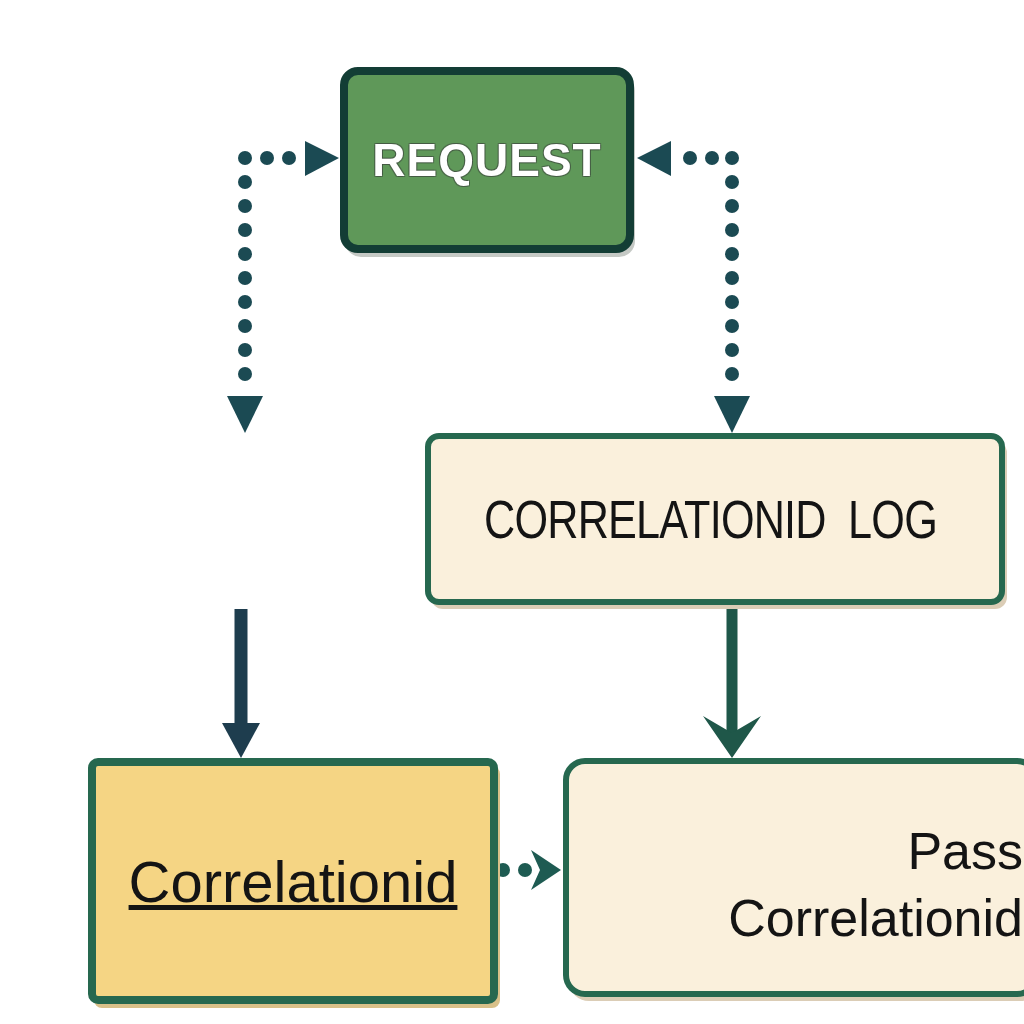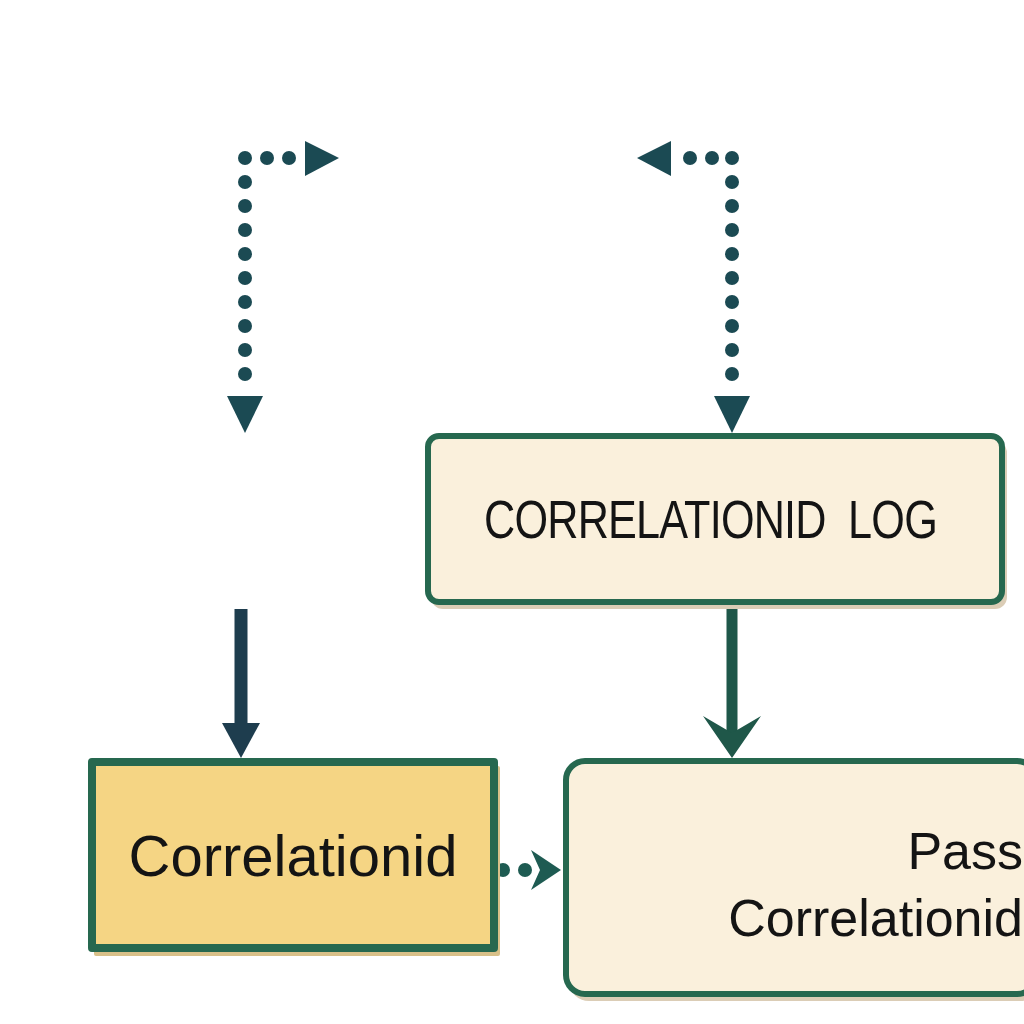"REQUEST" div.node { html: none -> <div> <span>REQUEST</span> </div> }
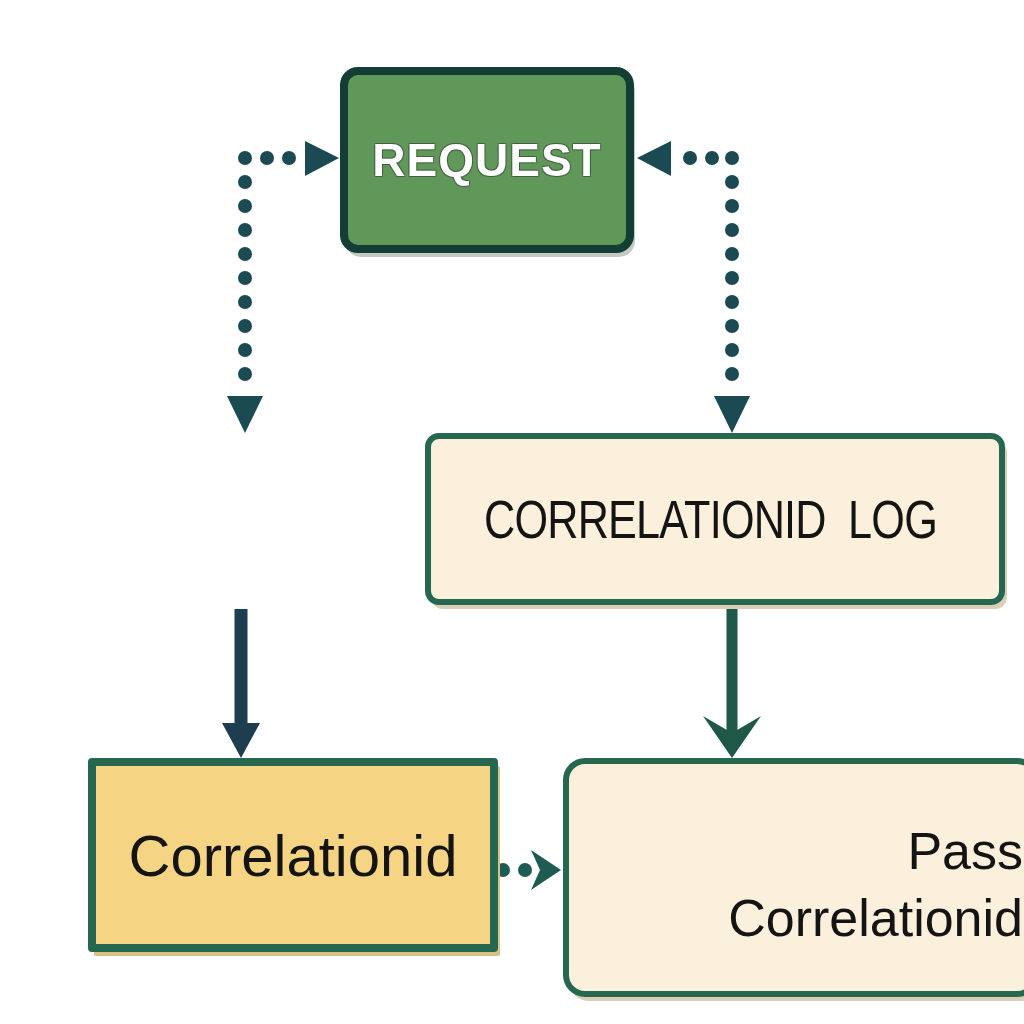"Correlationid" .node-correlationid { border-radius: 4px -> 10px; height: 194px -> 246px; text-decoration: none -> underline }
